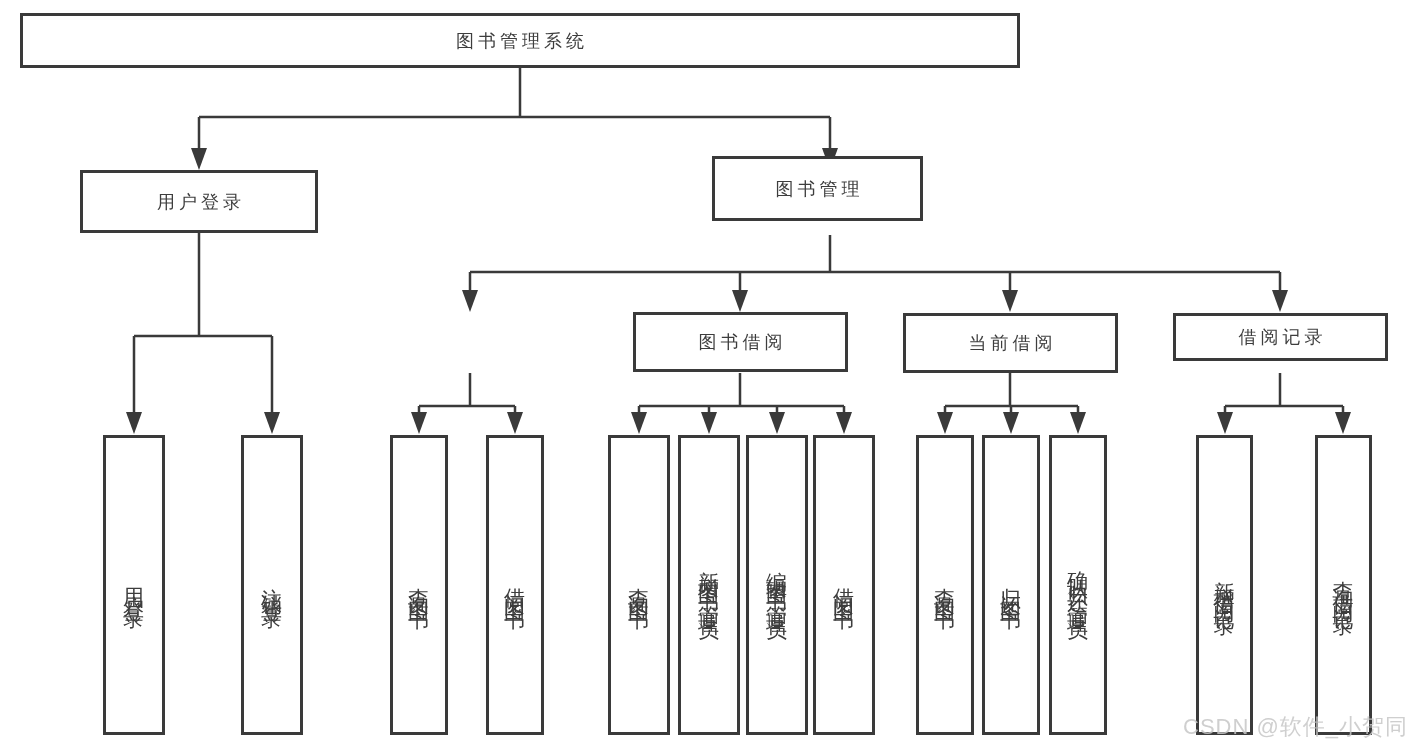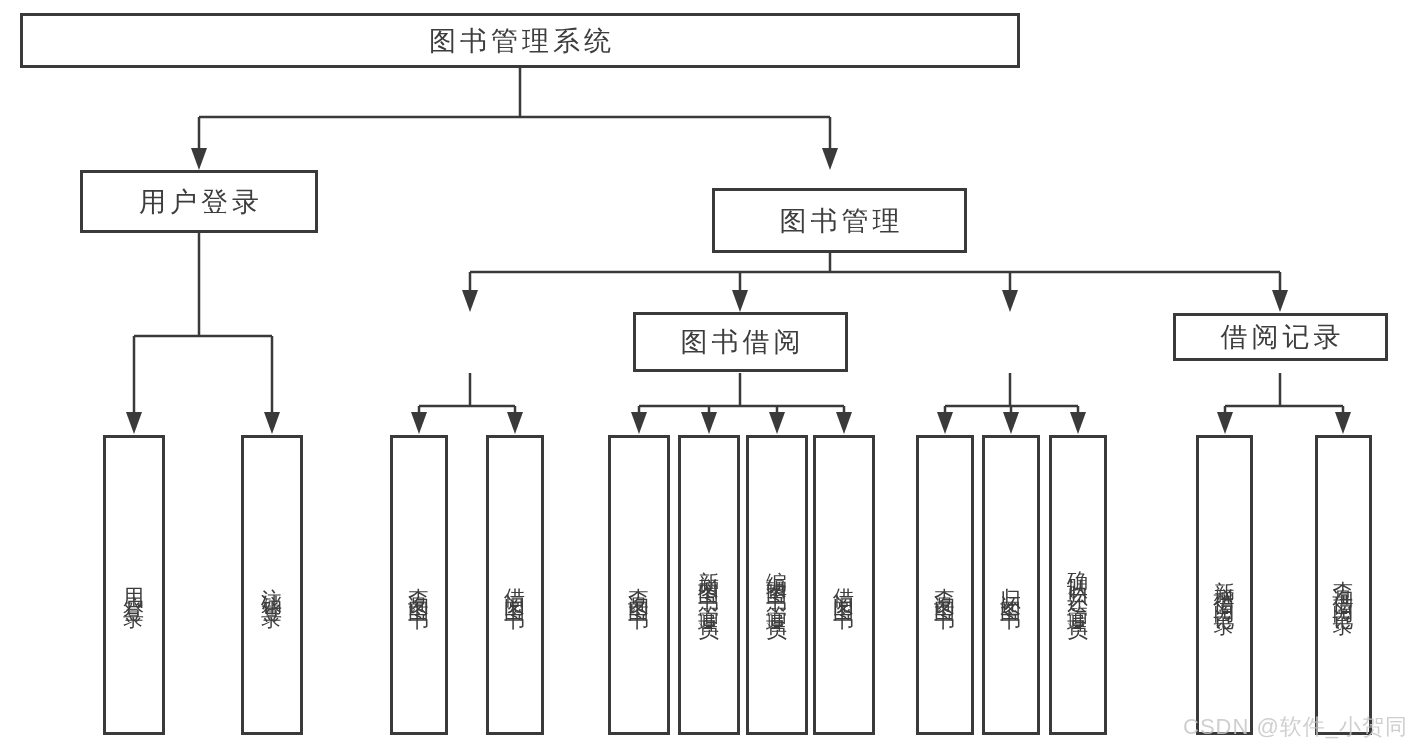"图书管理系统" .node.h { font-size: 27px -> 18px }
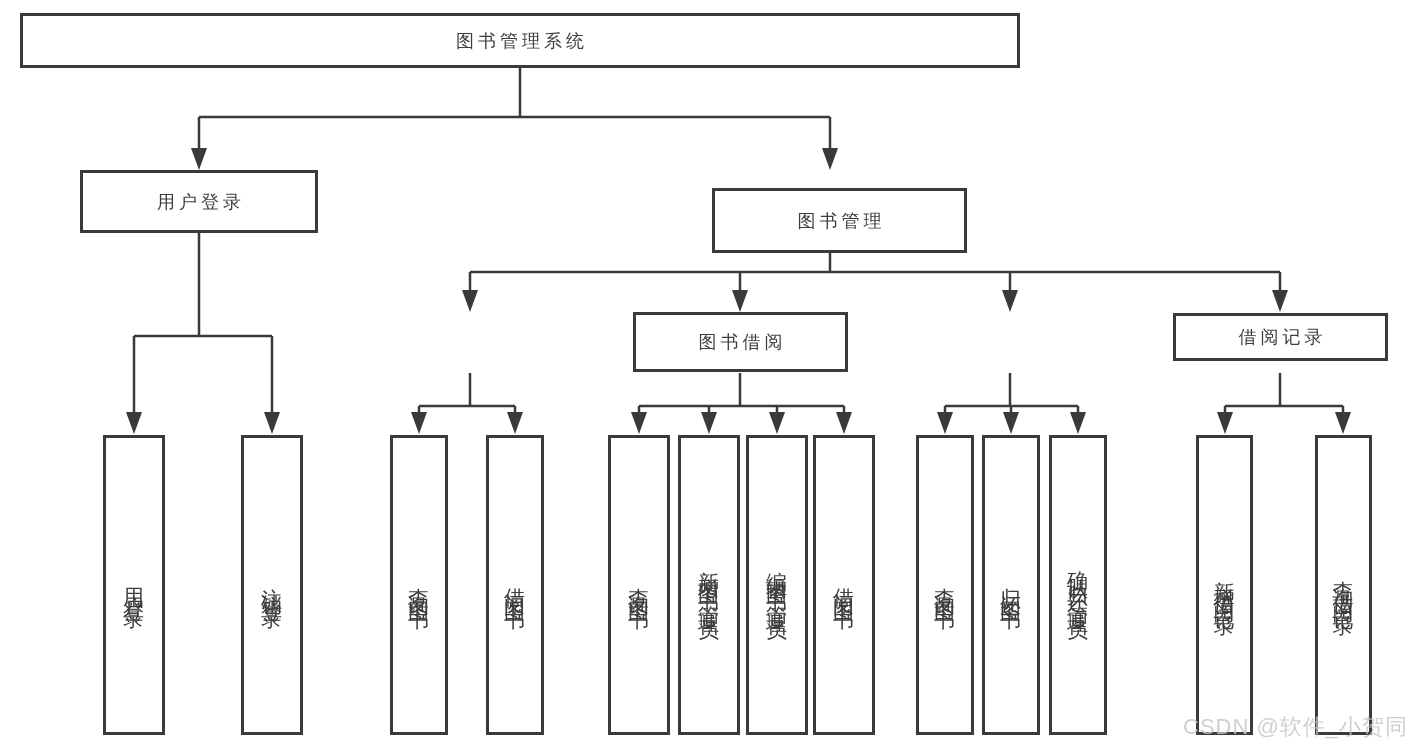"图书管理" div.node { top: 188px -> 156px; width: 255px -> 211px }
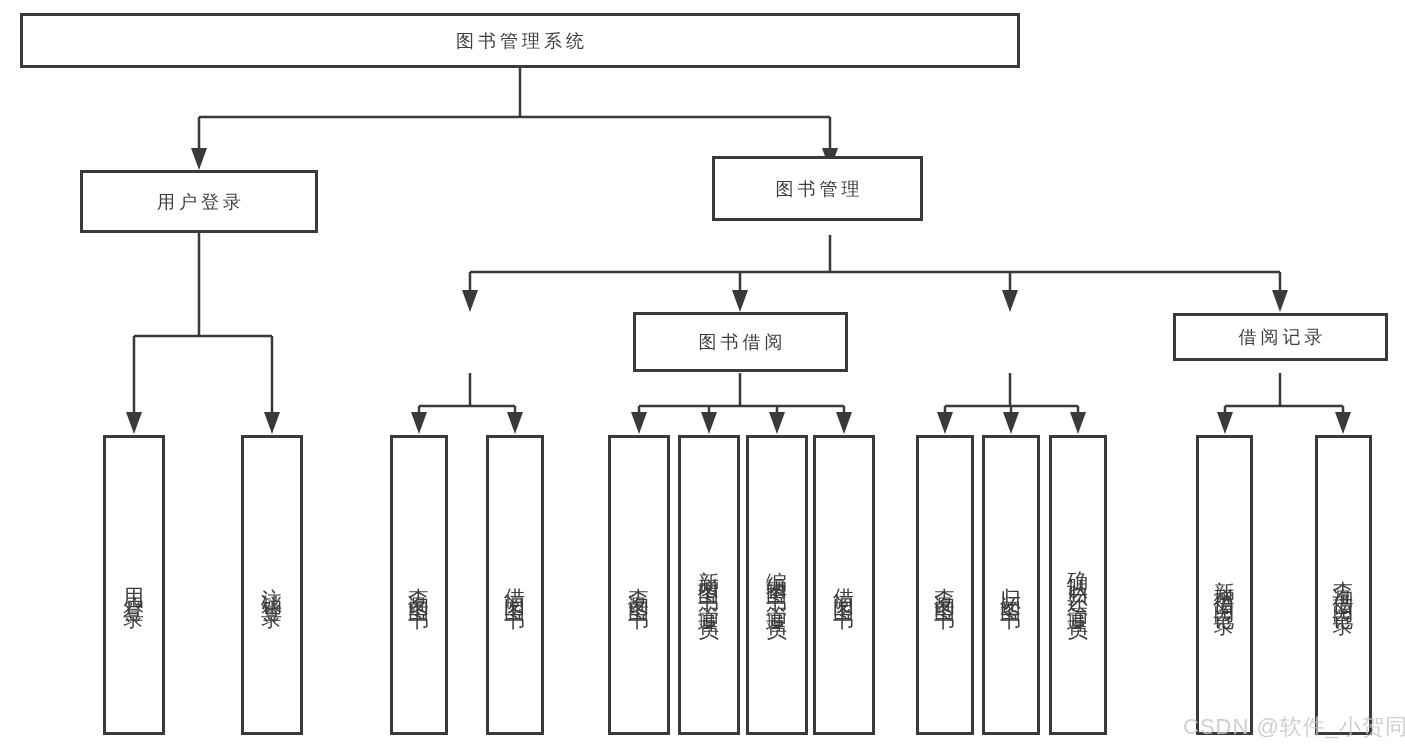"当前借阅" div.node { html: none -> <div>当前借阅</div> }
